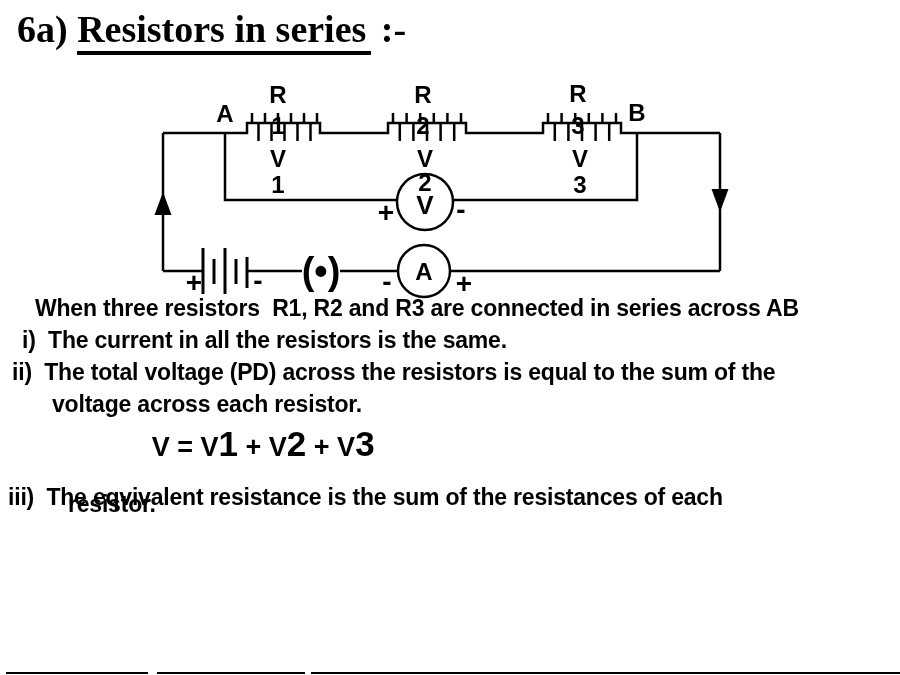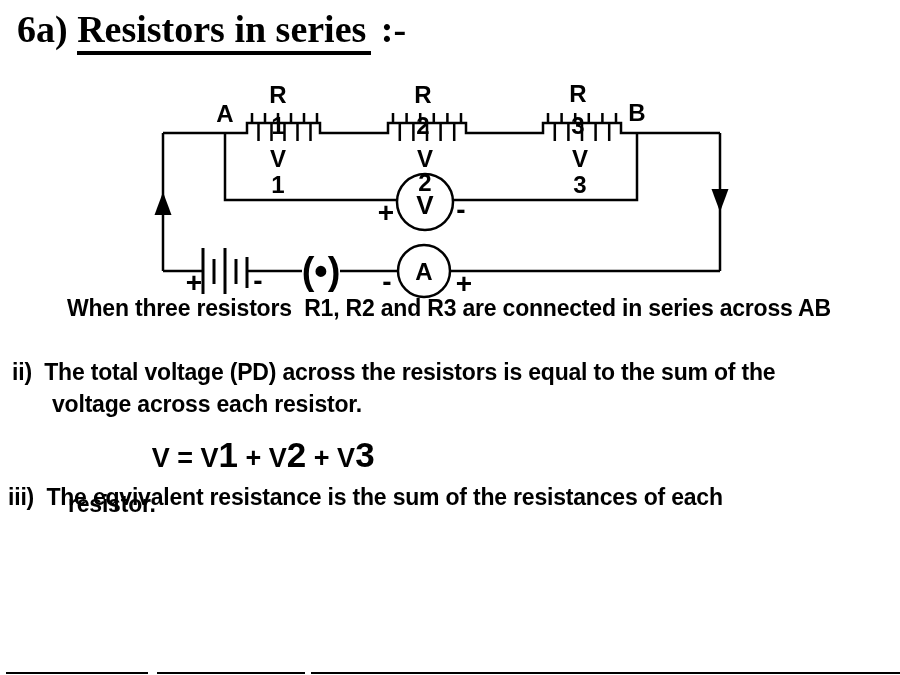"When three resistors R1, R2" div.bodyline { margin-left: 32px -> none }
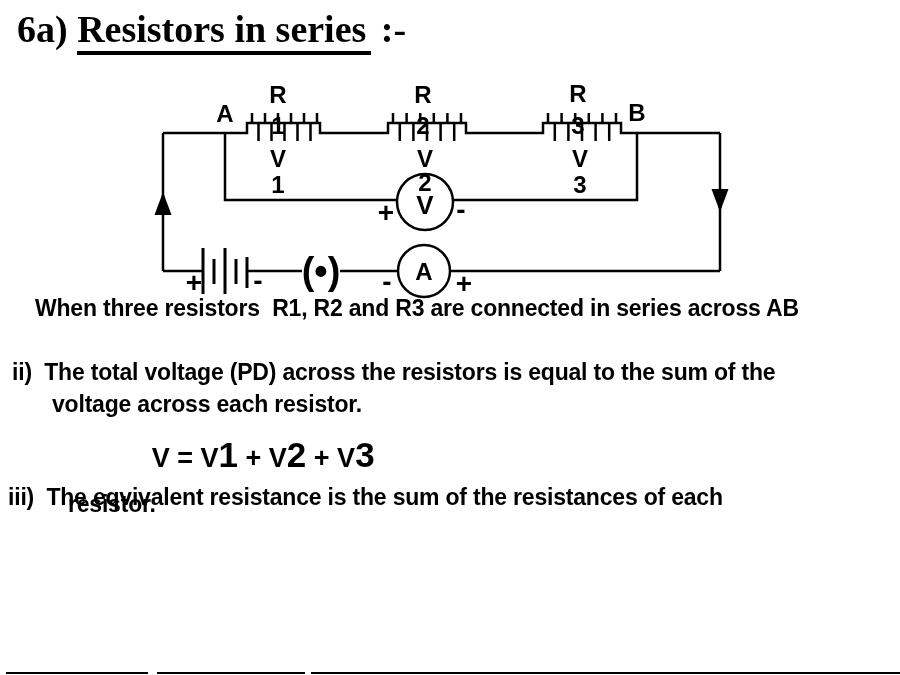"i) The current in all" div.bodyline { html: none -> <div>i) The current in all the resistors is the same.</div> }
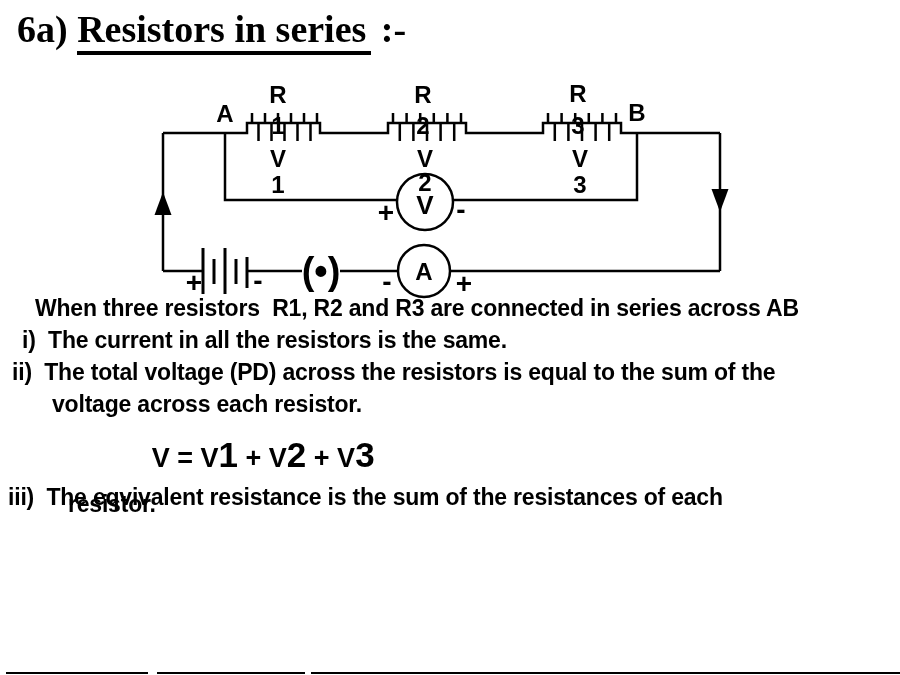"V = V1 + V2" div.formula { top: 417px -> 406px }
